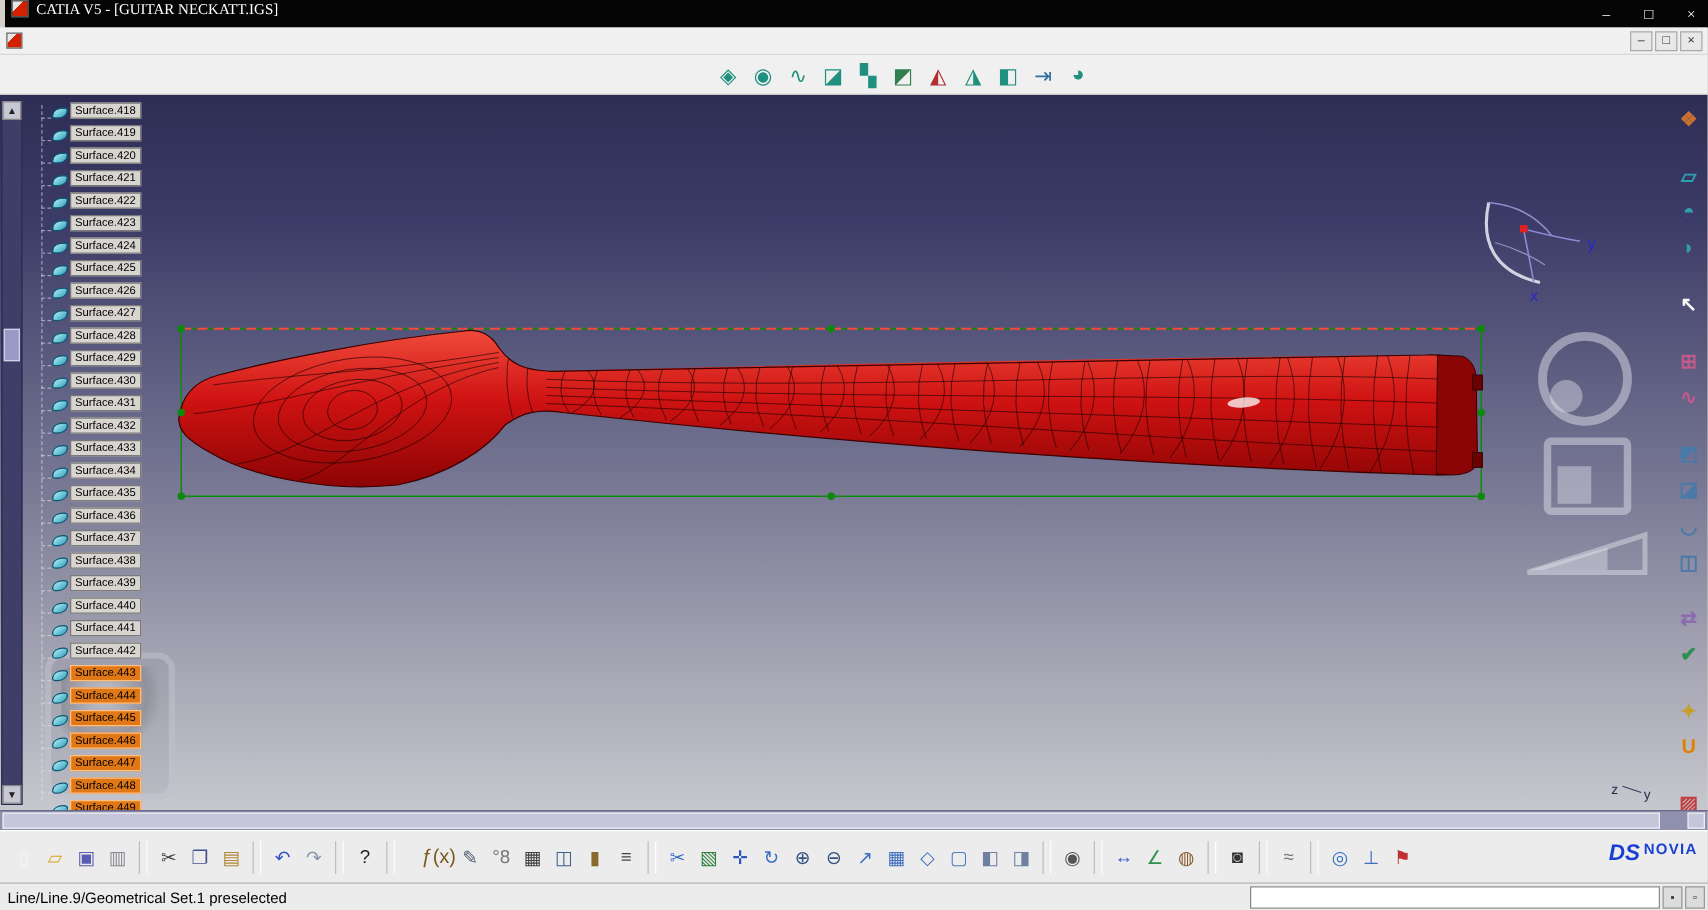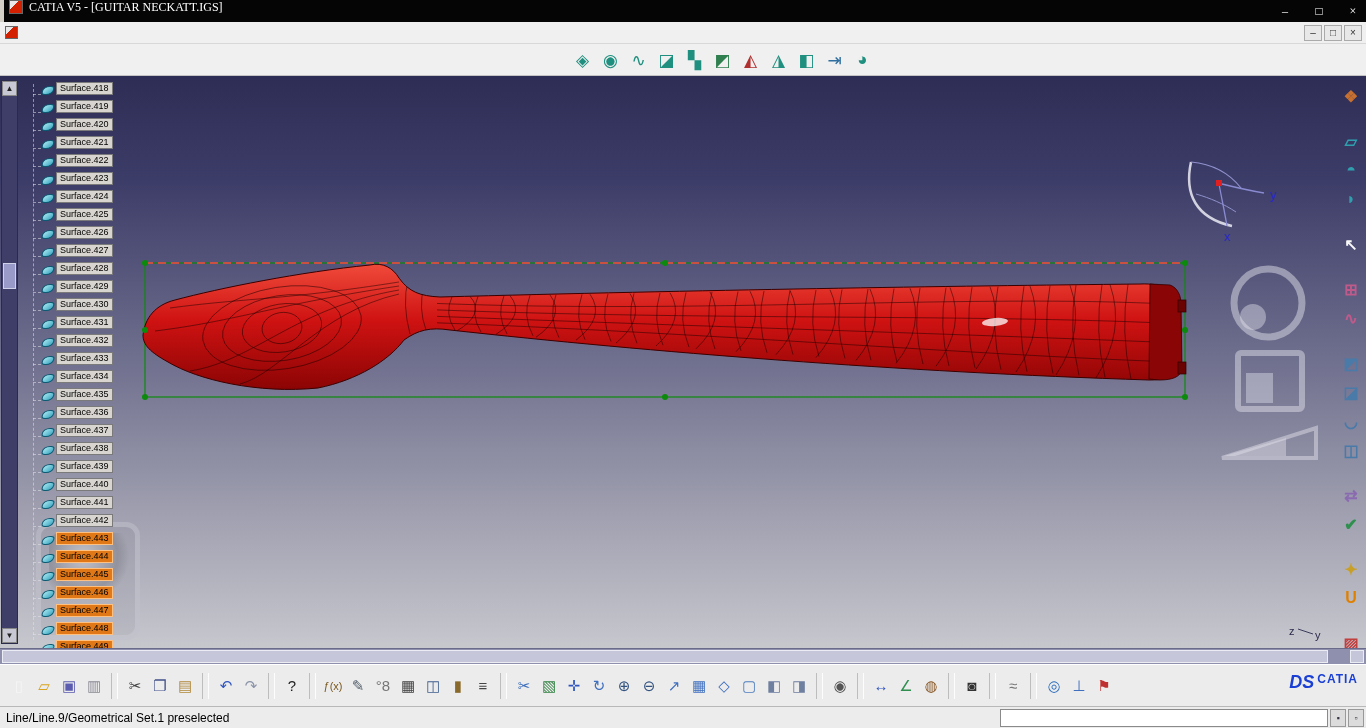"ƒ(x)" span.bbtn { font-size: 11px -> 16px; margin-left: none -> 18px }
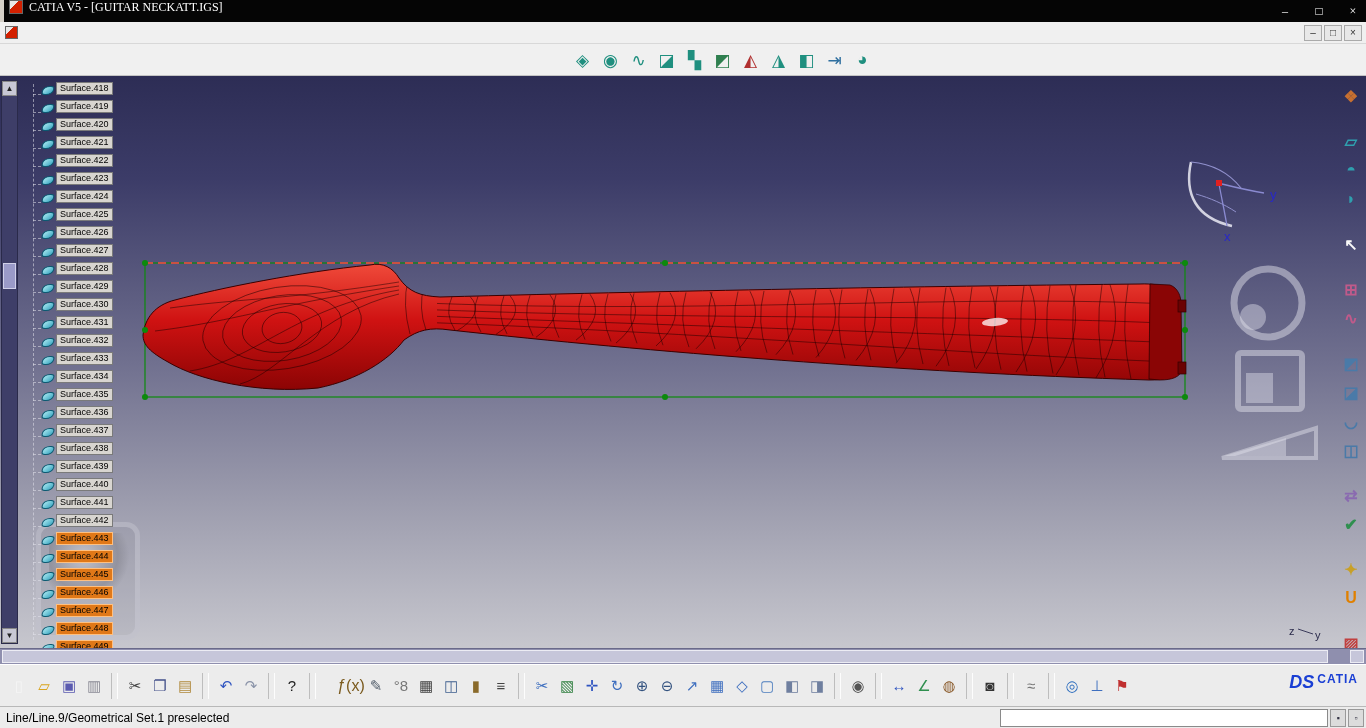"CATIA" span.cat { text: CATIA -> NOVIA }
